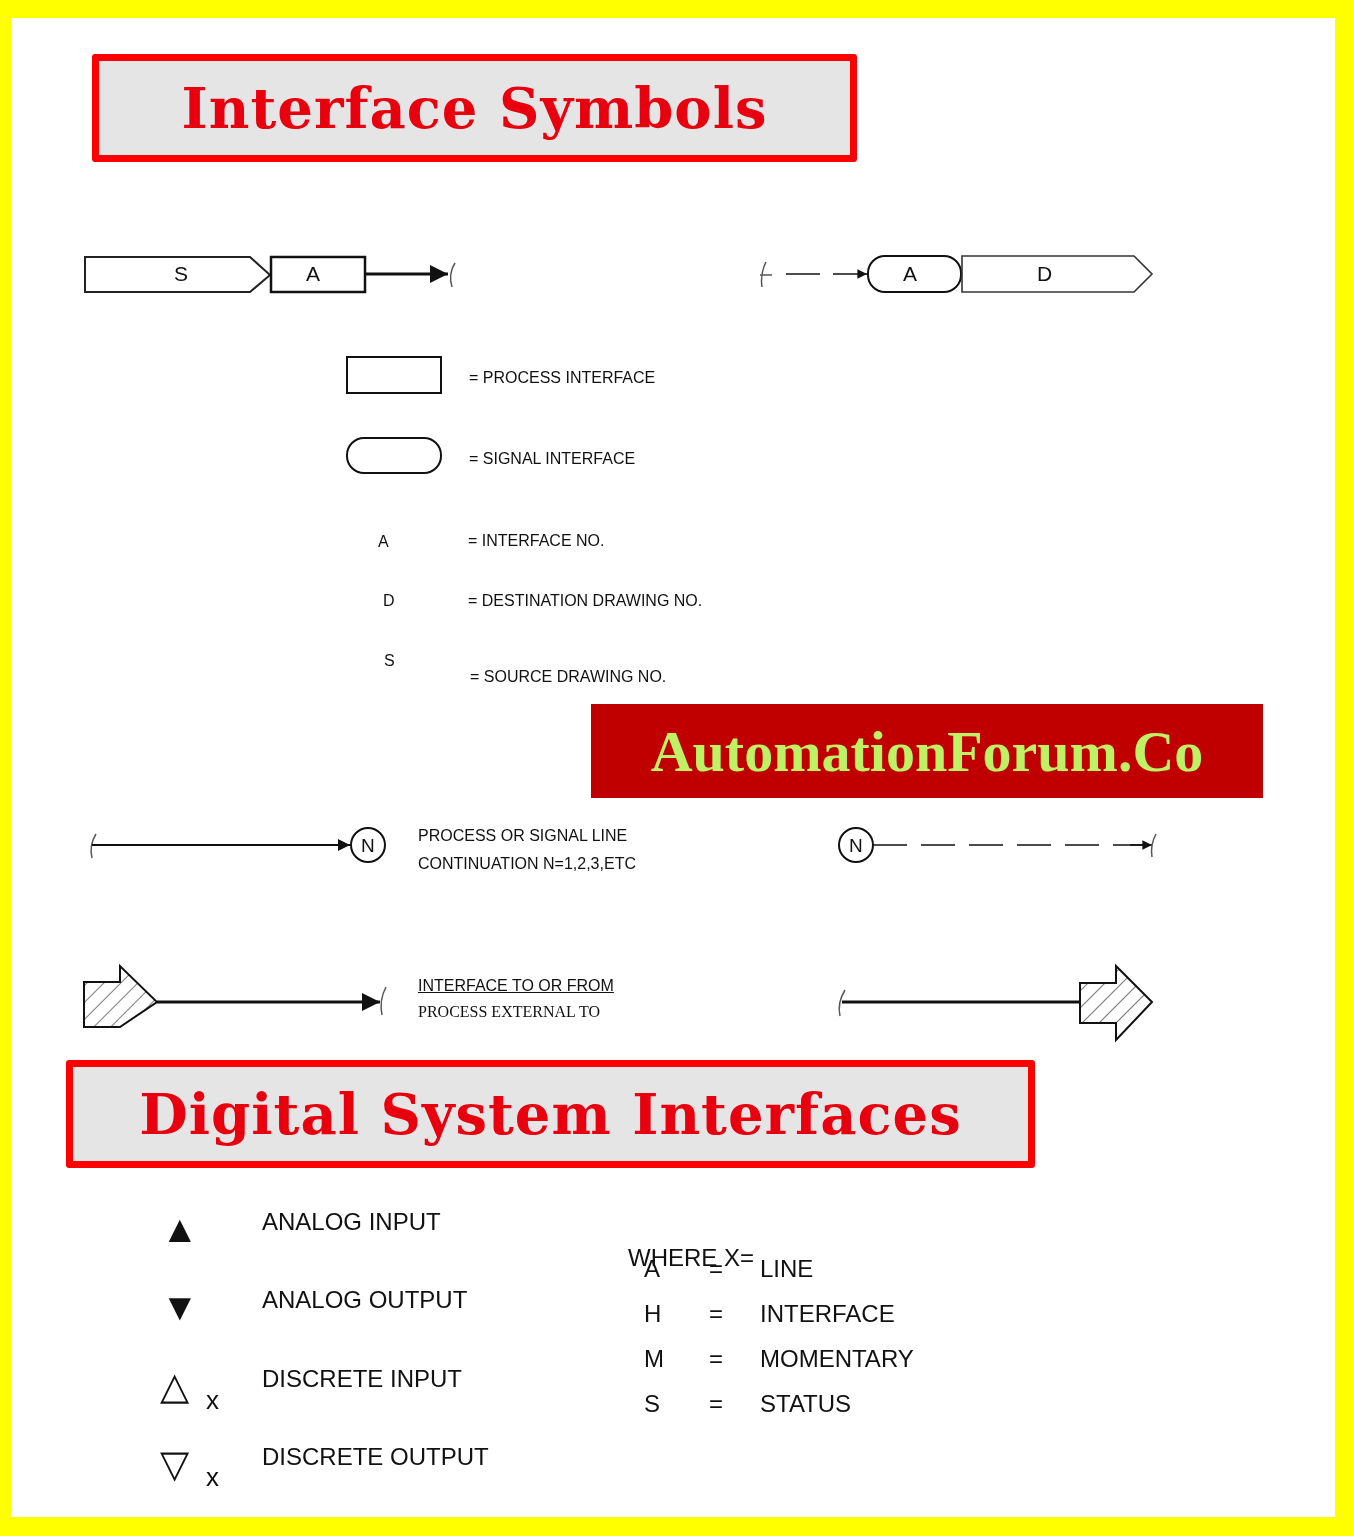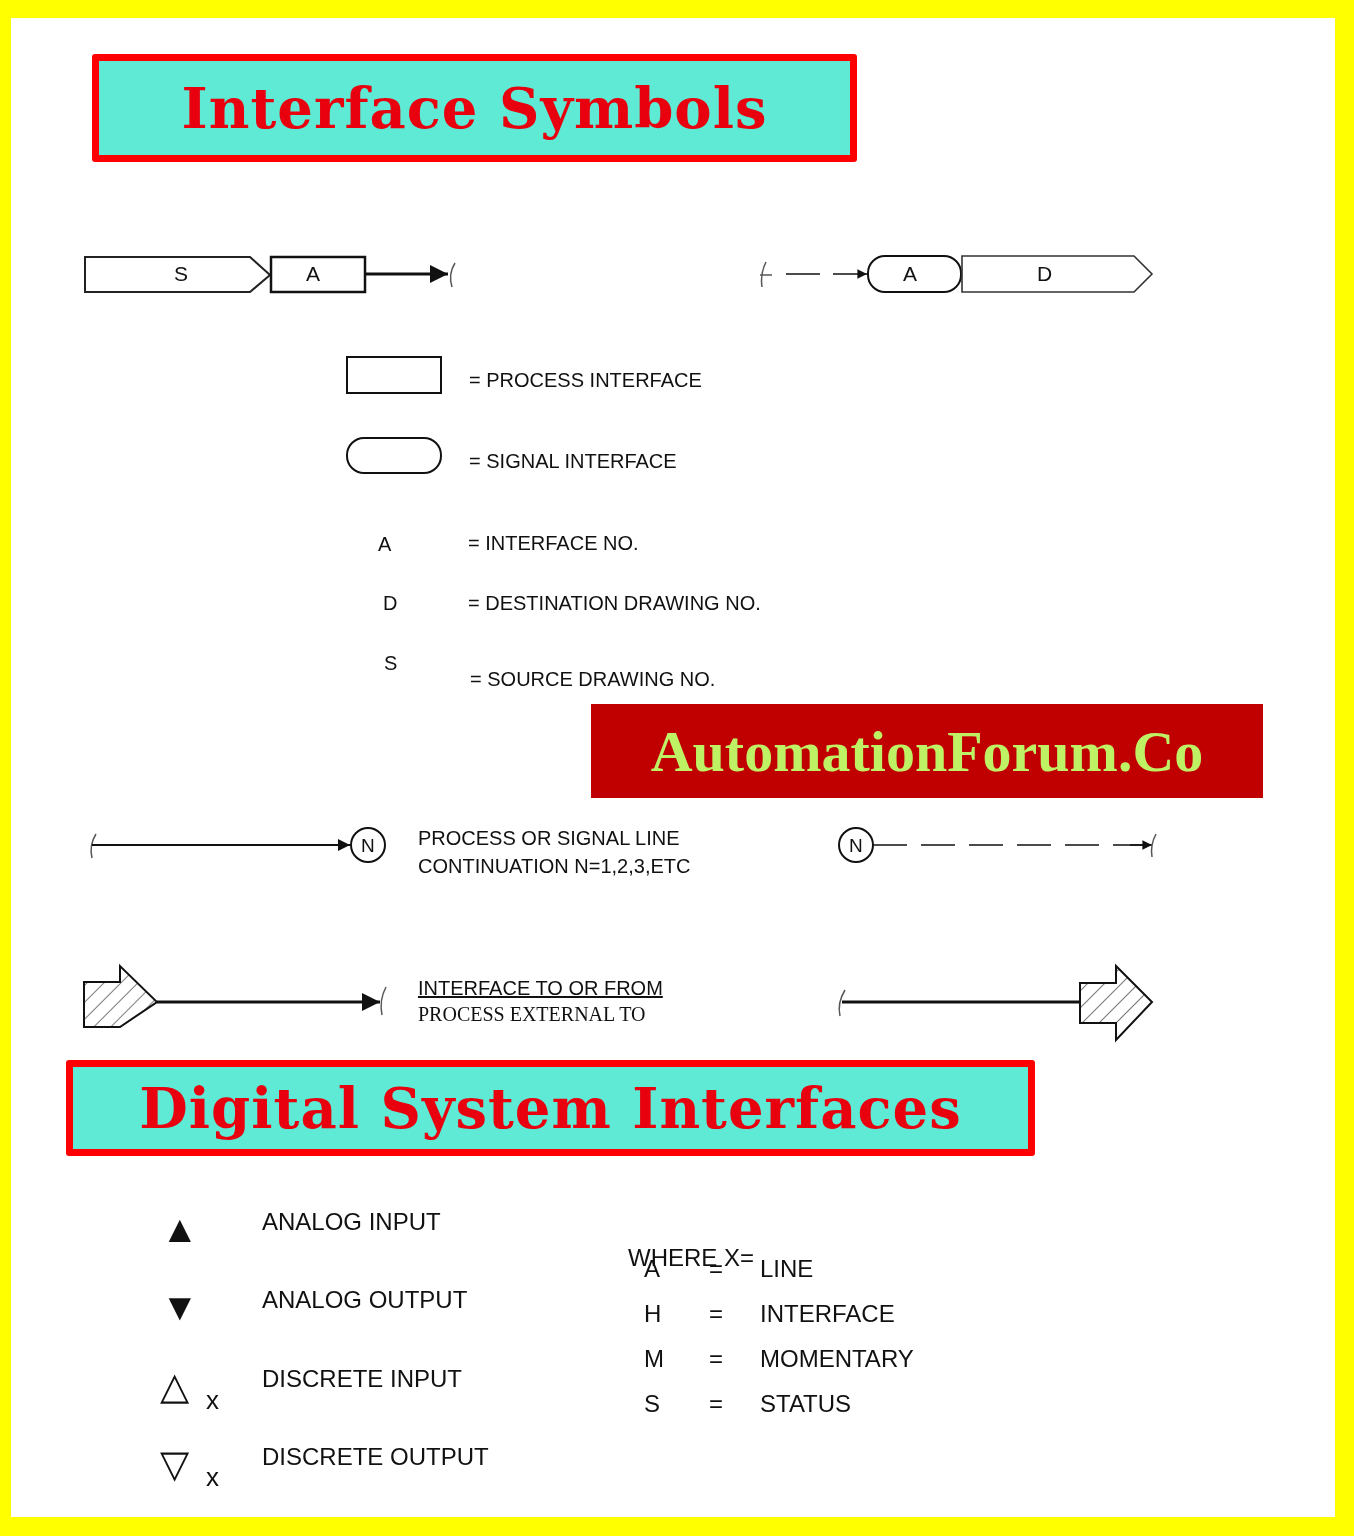"Interface Symbols" .title-box { background: #5eead4 -> #e5e5e5 }
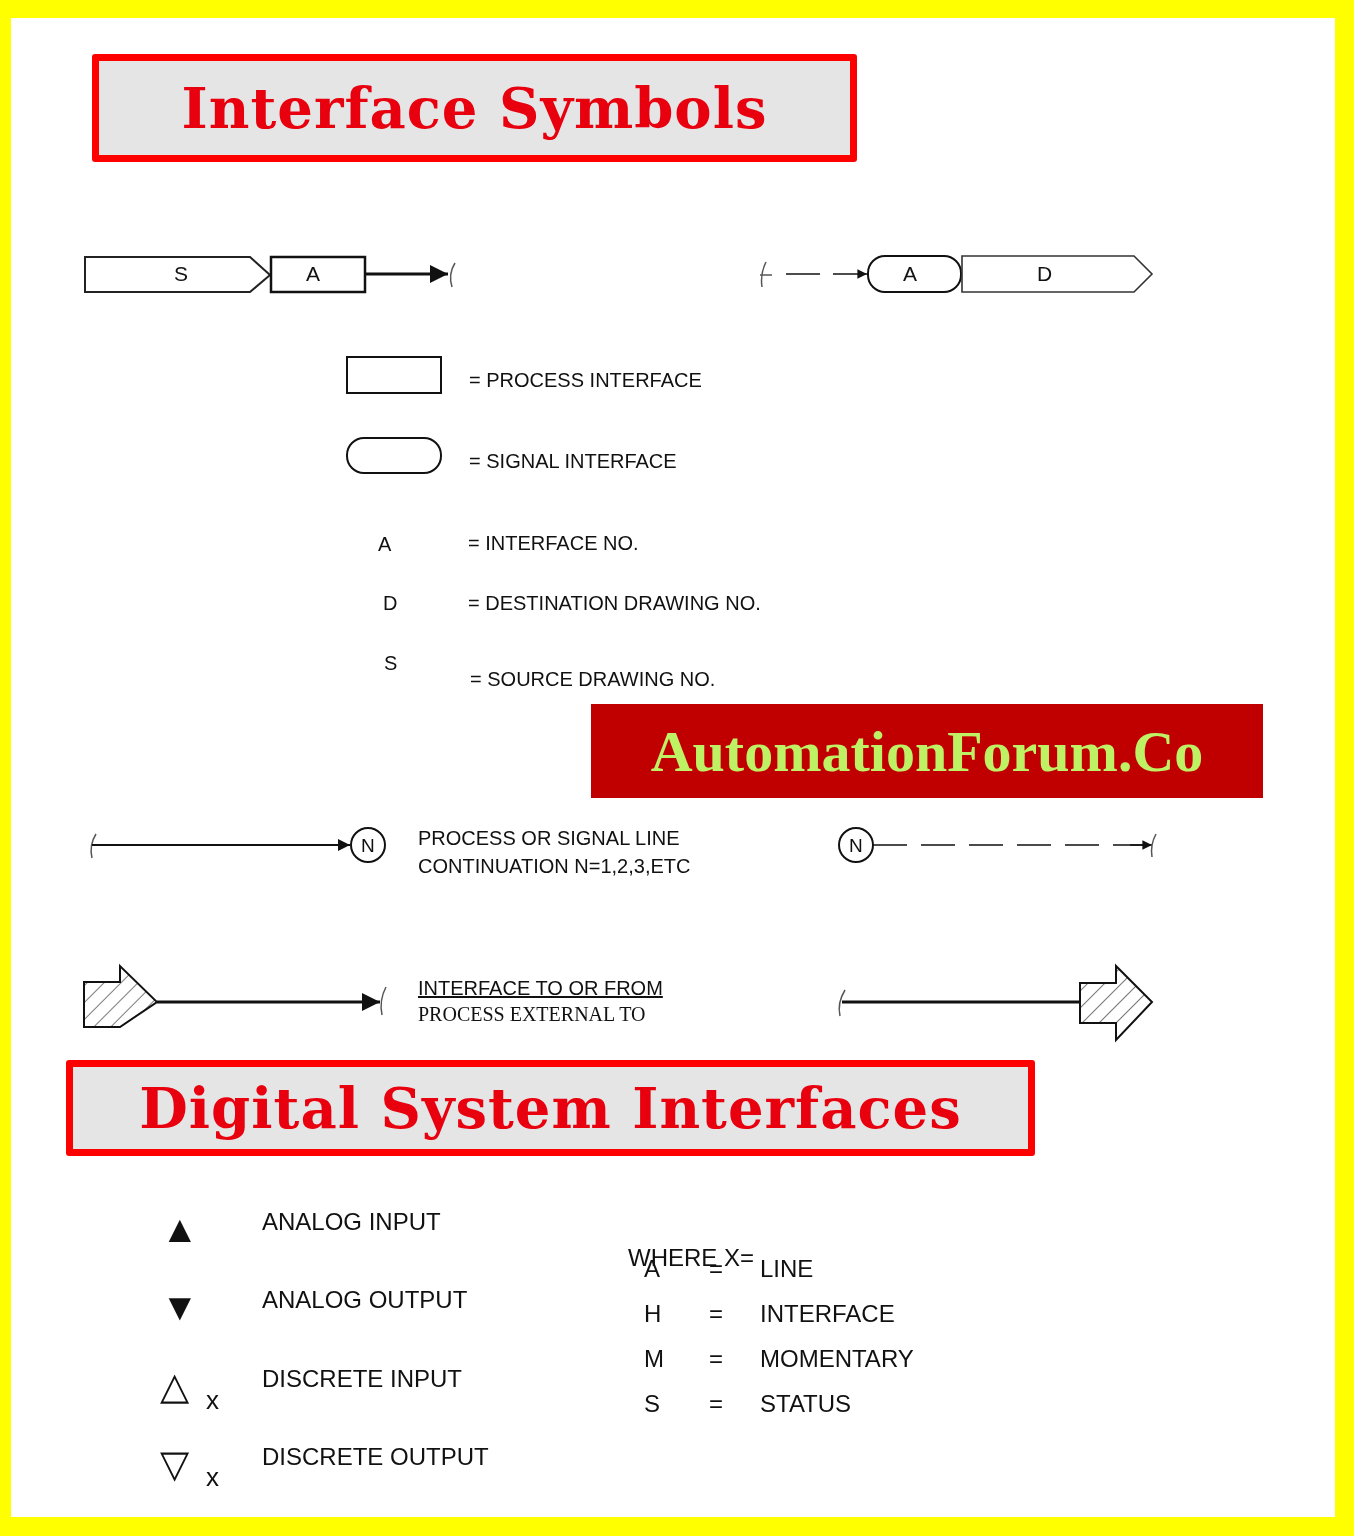"= PROCESS INTERFACE" .sm { font-size: 20px -> 16px }
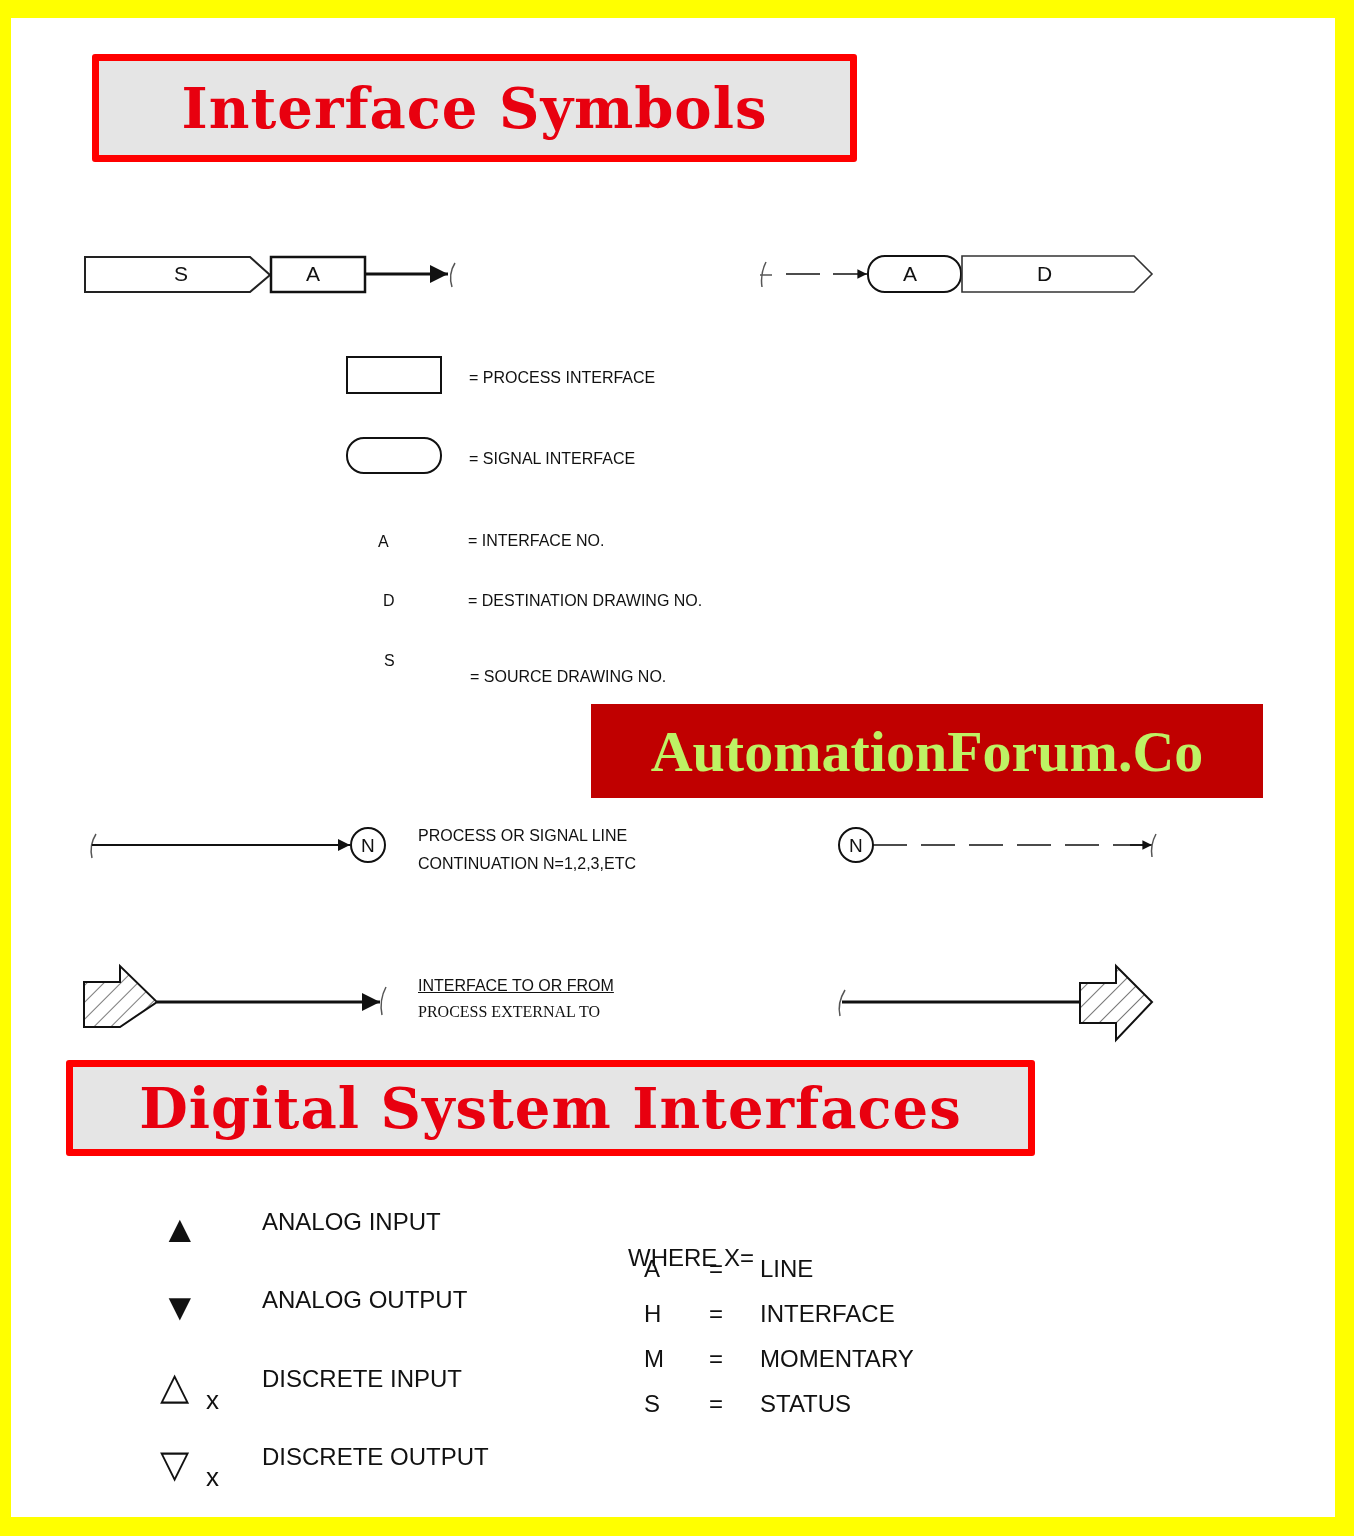"Digital System Interfaces" div.title-box { height: 96px -> 108px }
